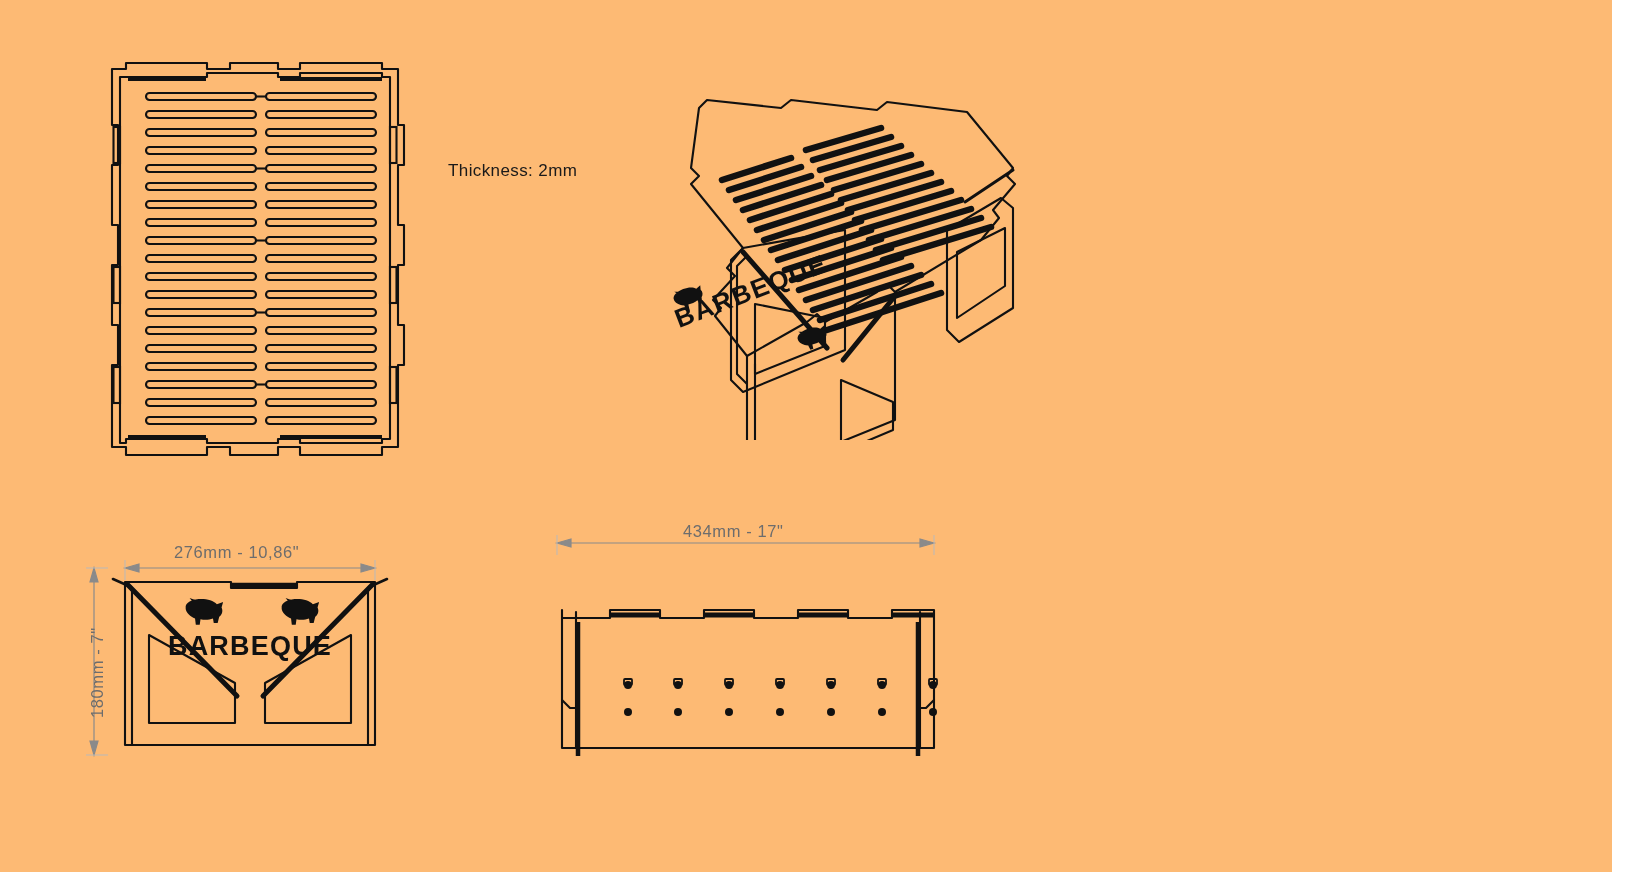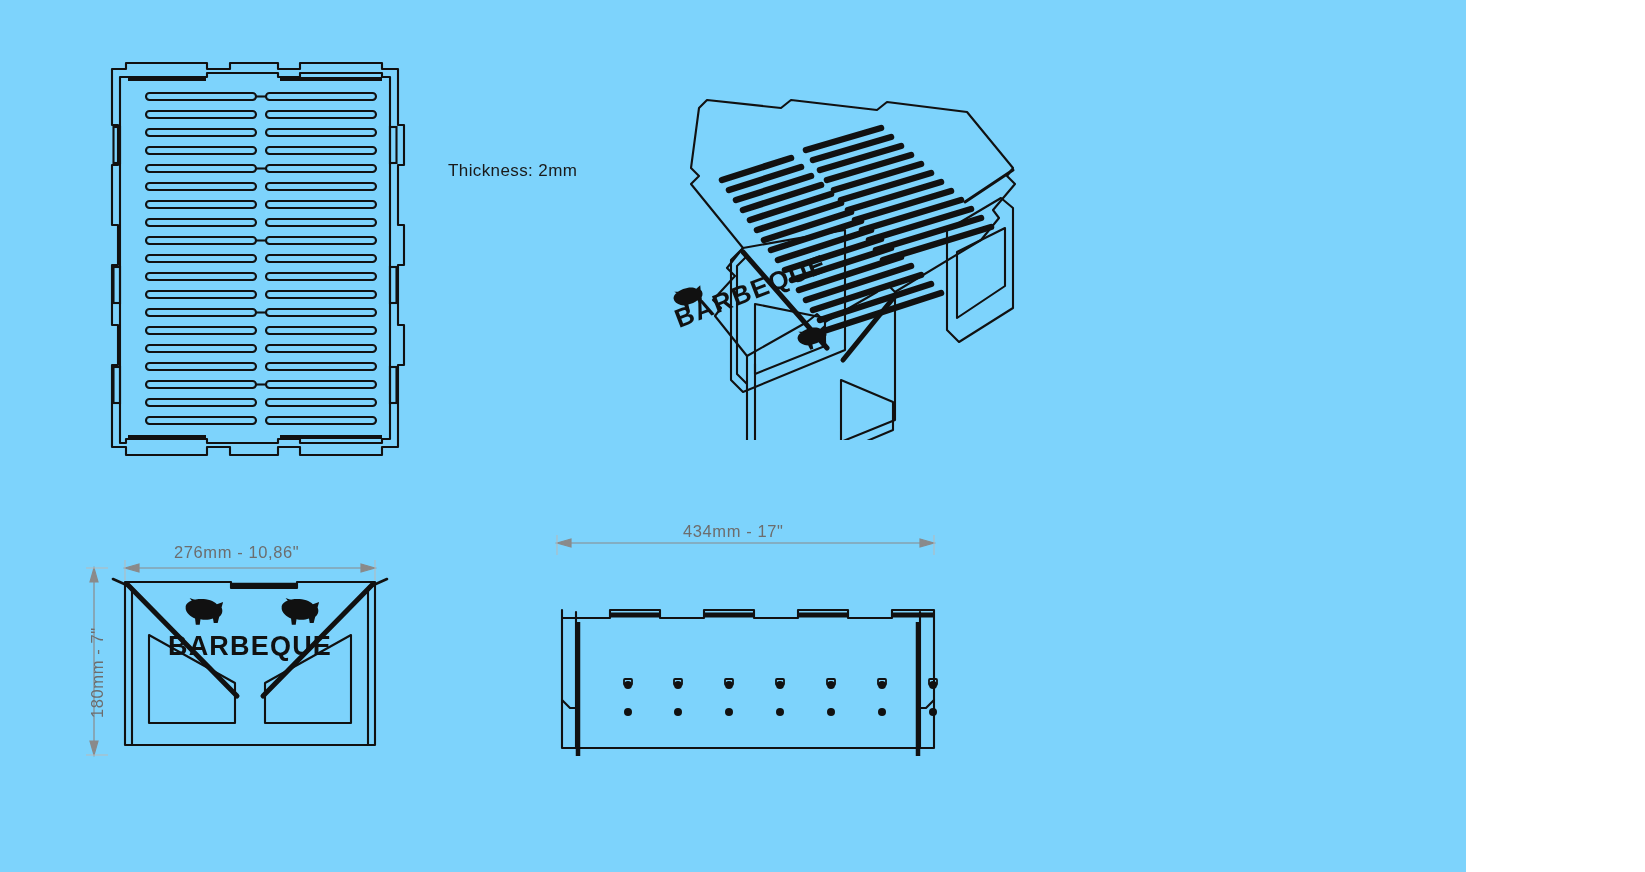"Thickness: 2mm" #sheet { background: #7dd3fc -> #fdba74; width: 1466px -> 1612px }
